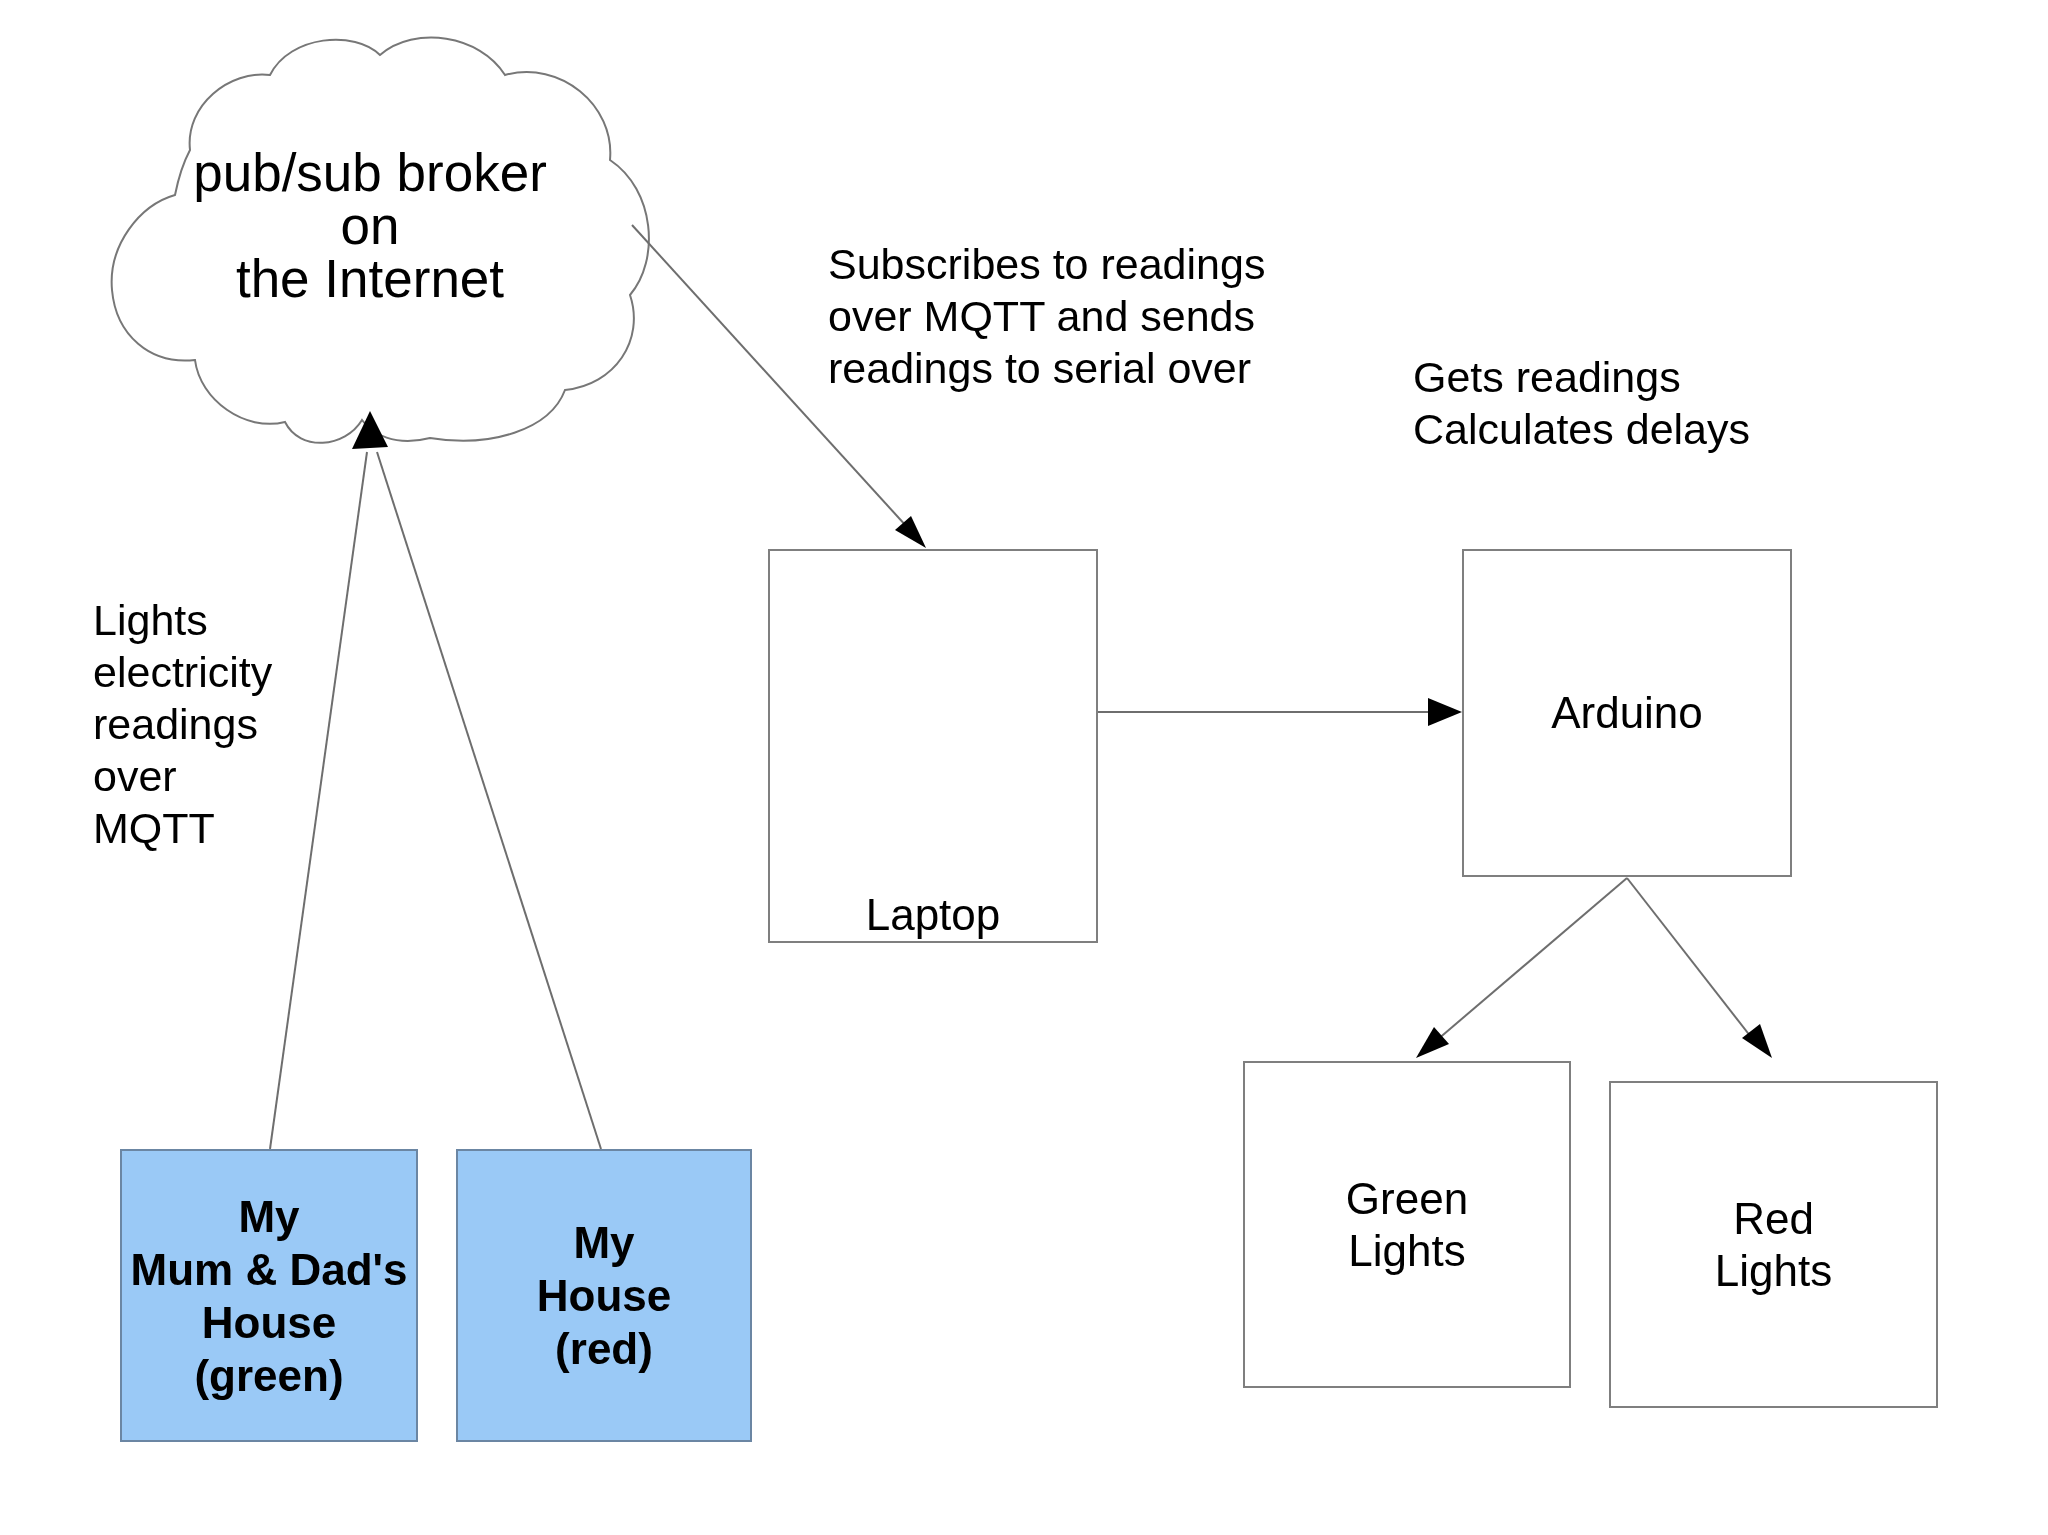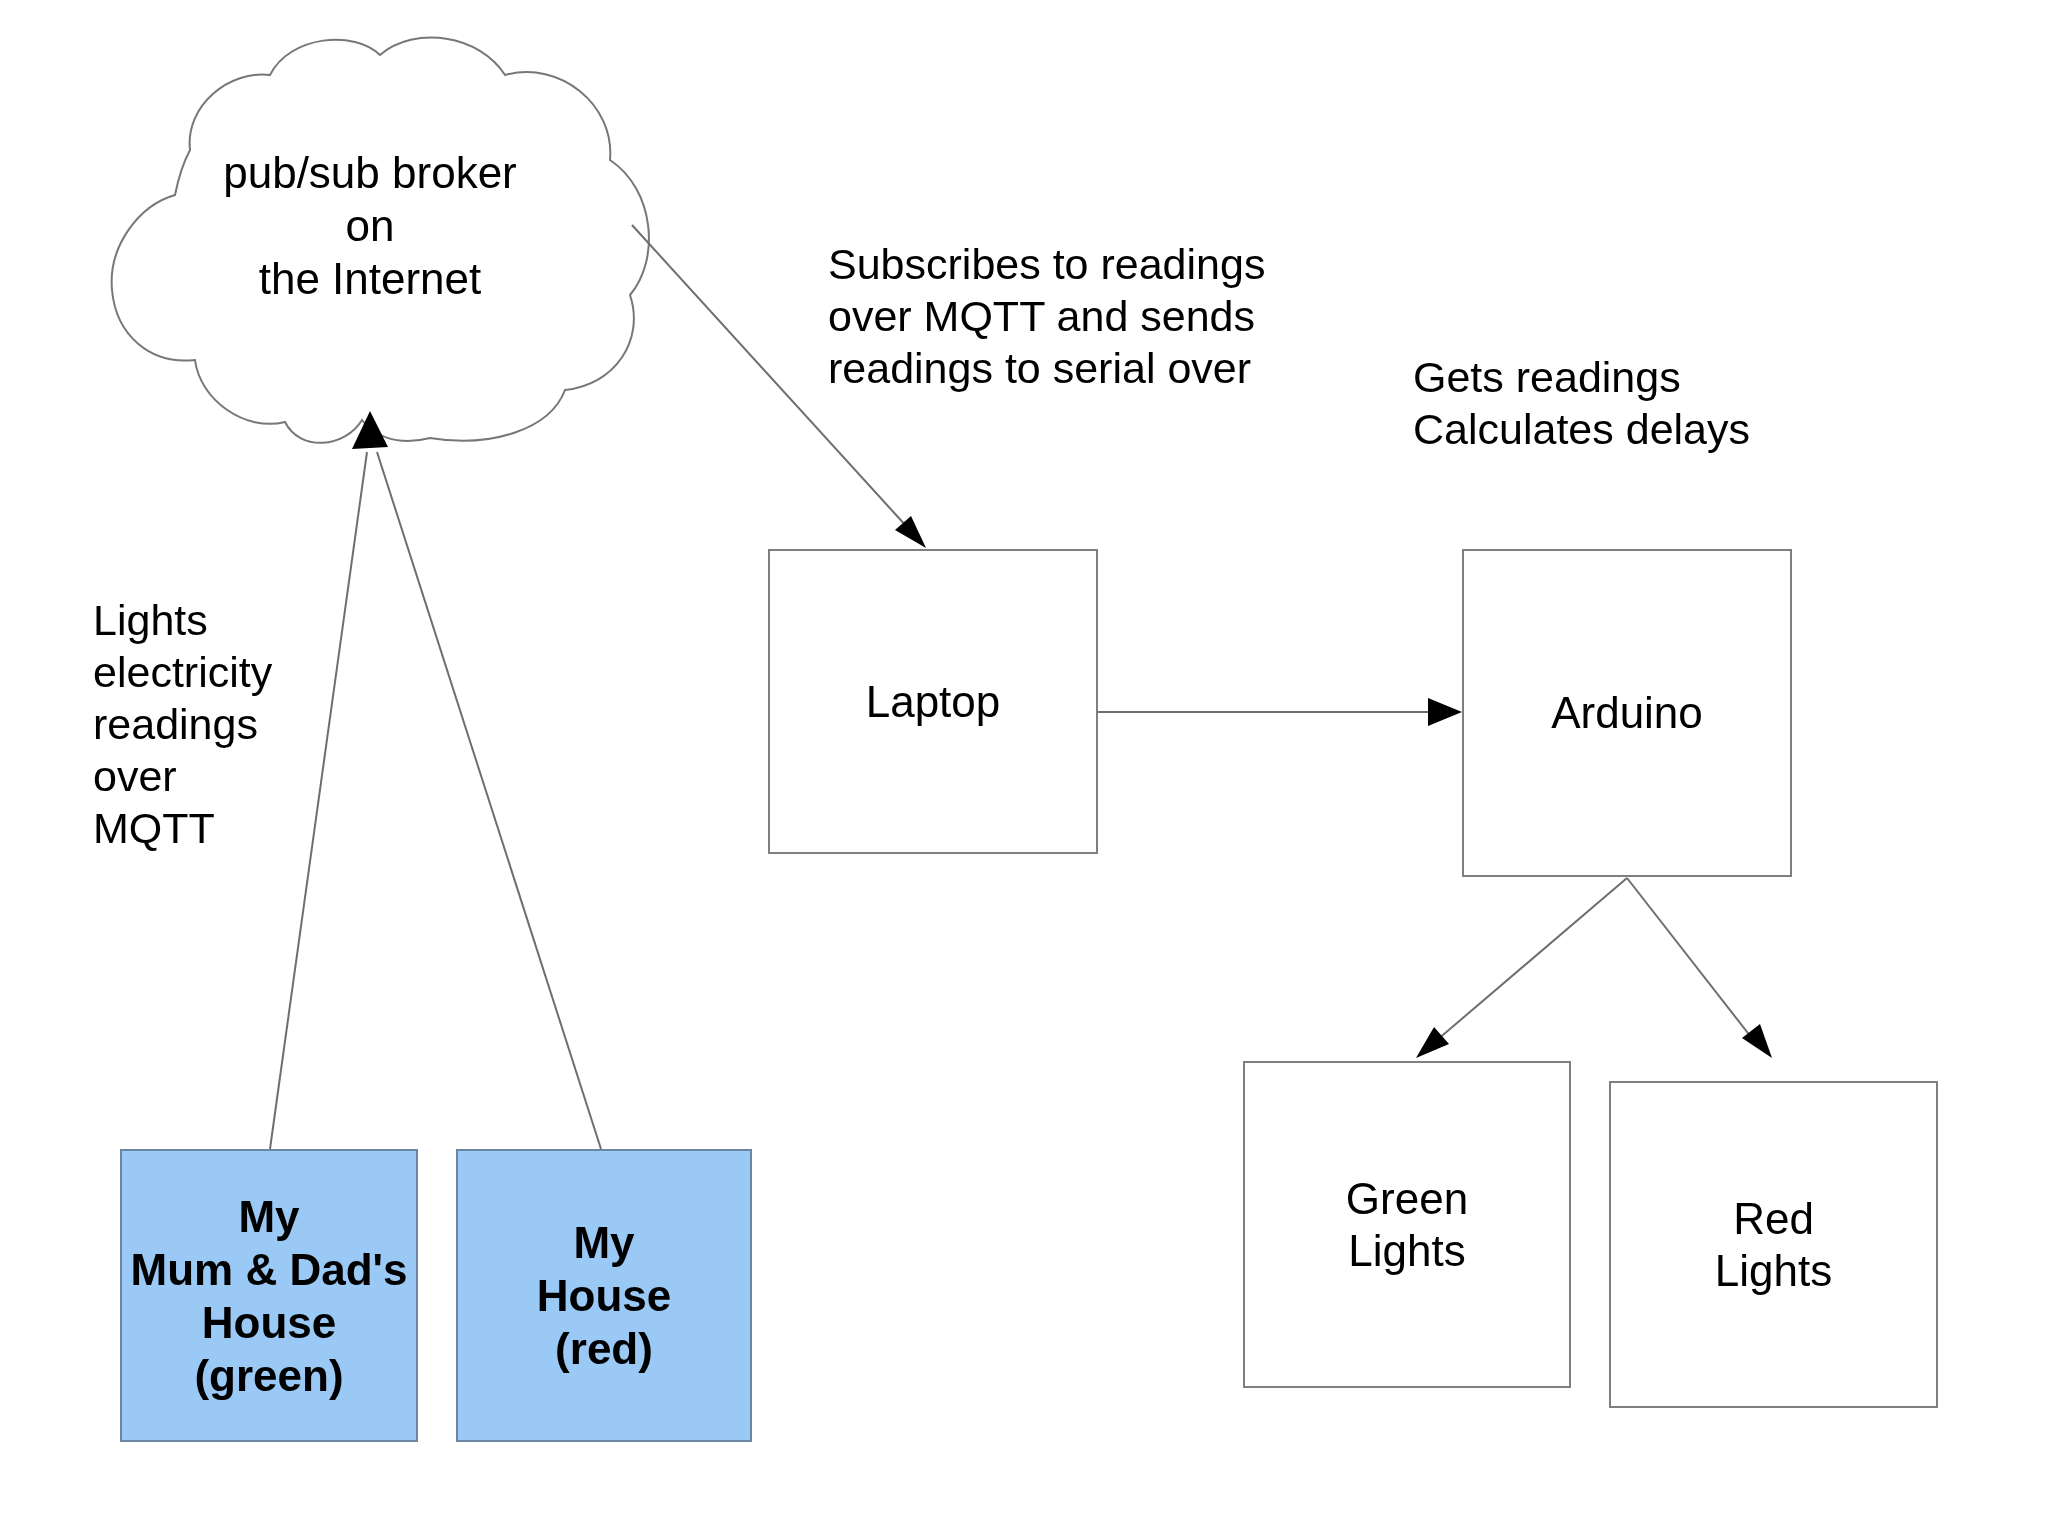"pub/sub broker" .cloud-label { font-size: 44px -> 53px }
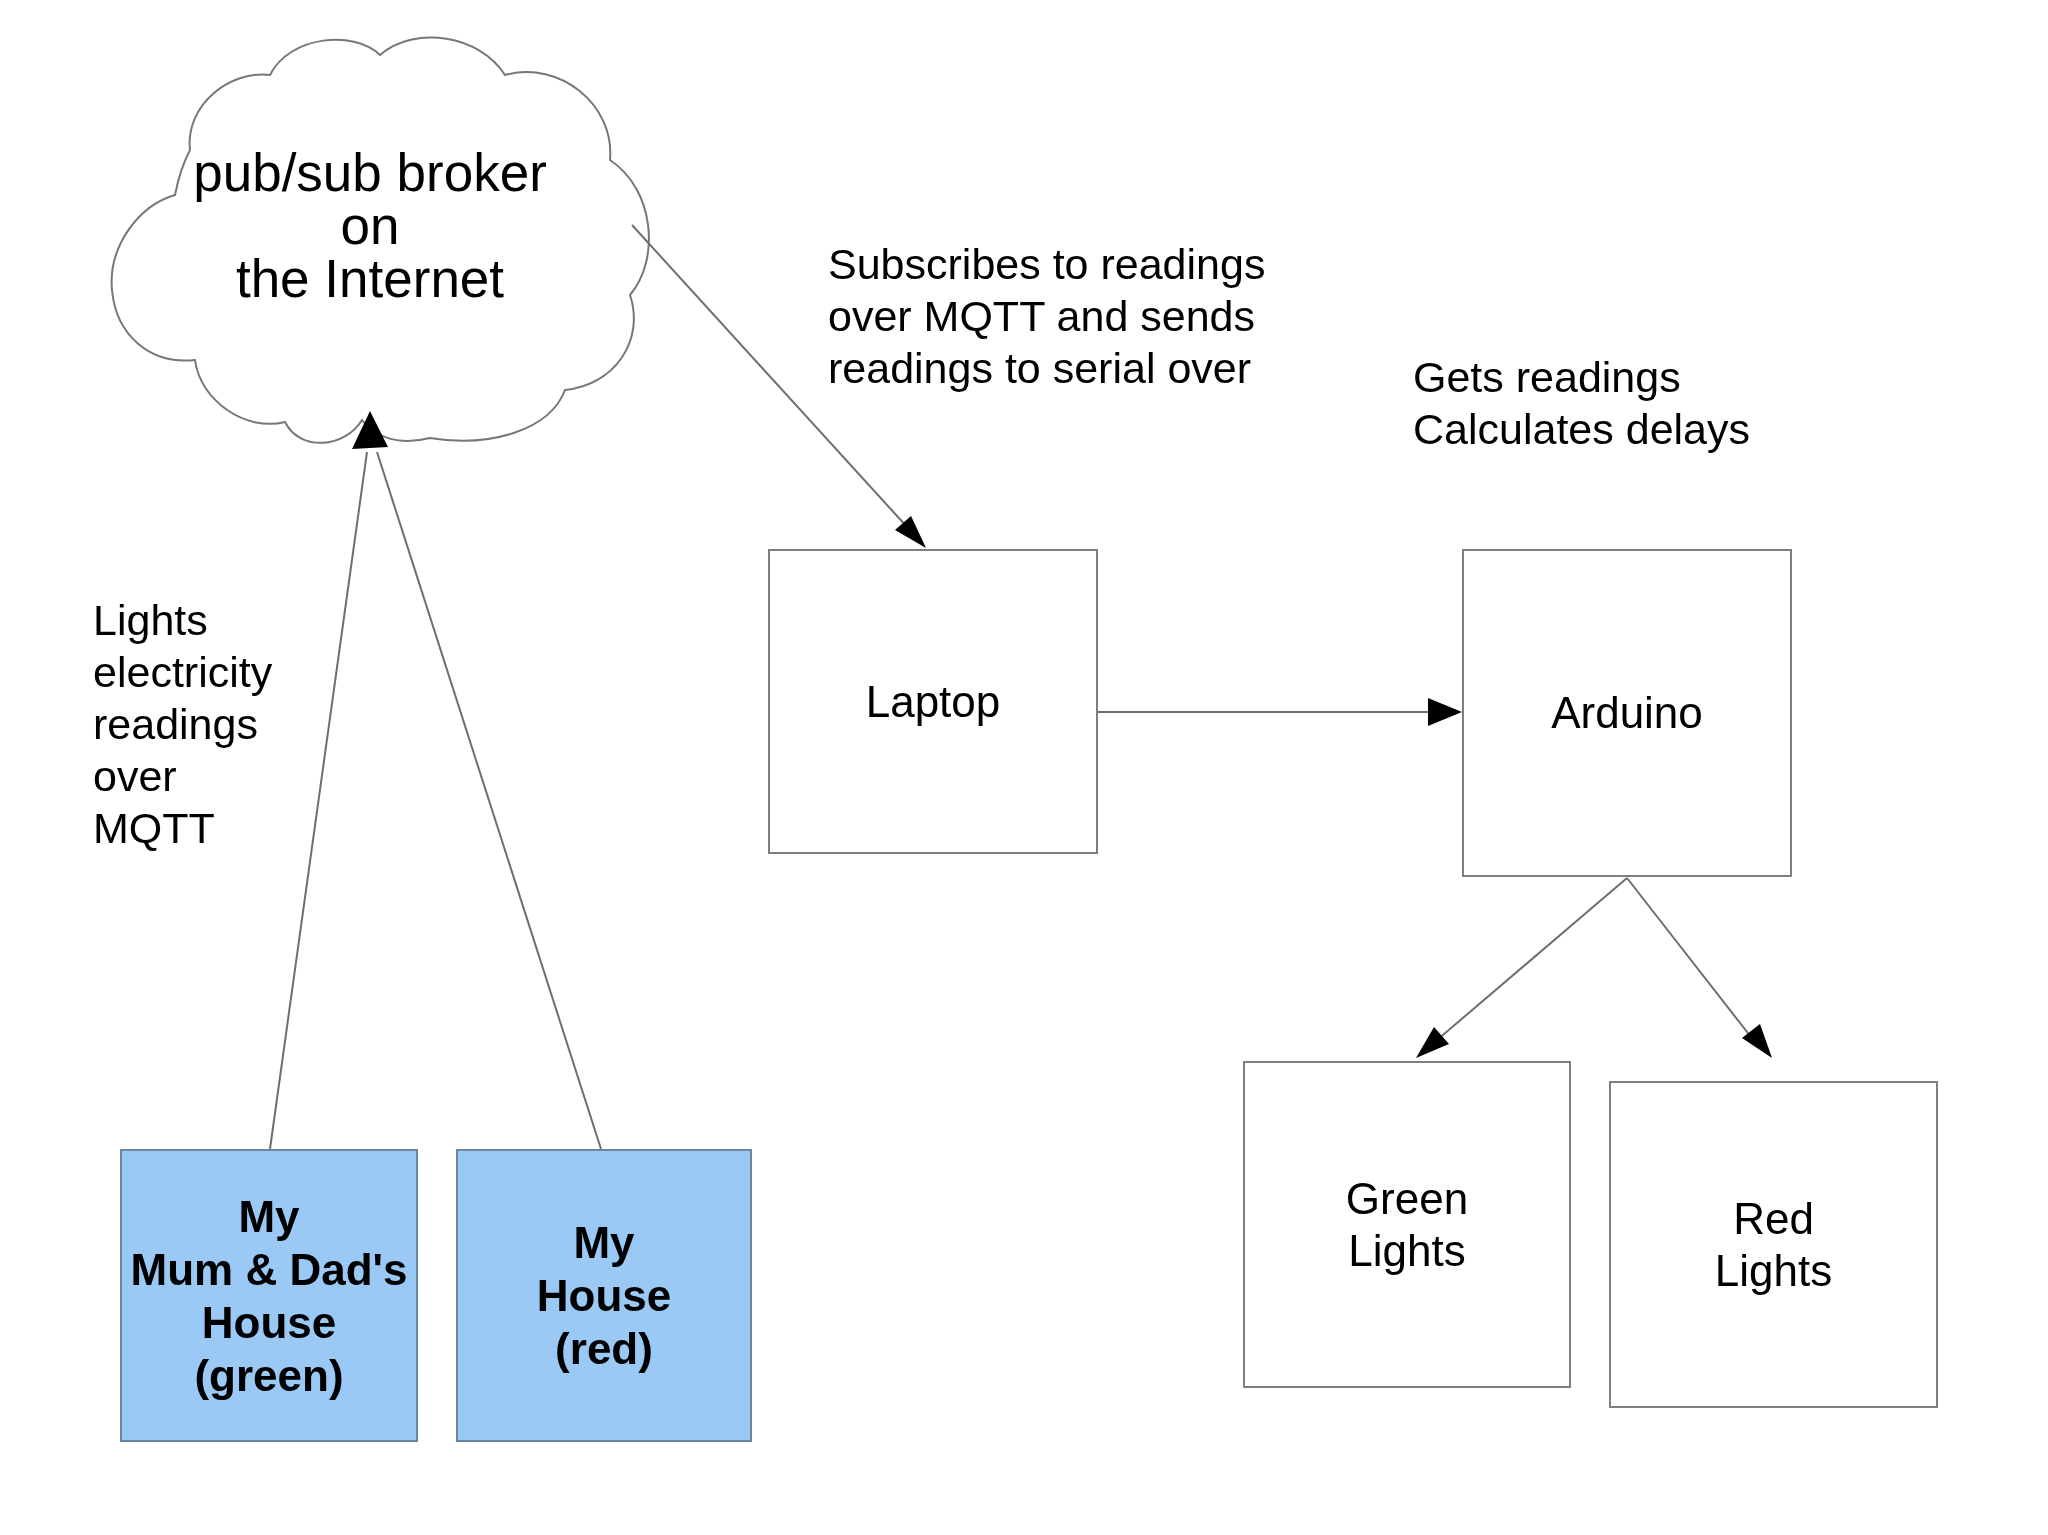"Laptop" div.node { height: 305px -> 394px; justify-content: none -> flex-end }
